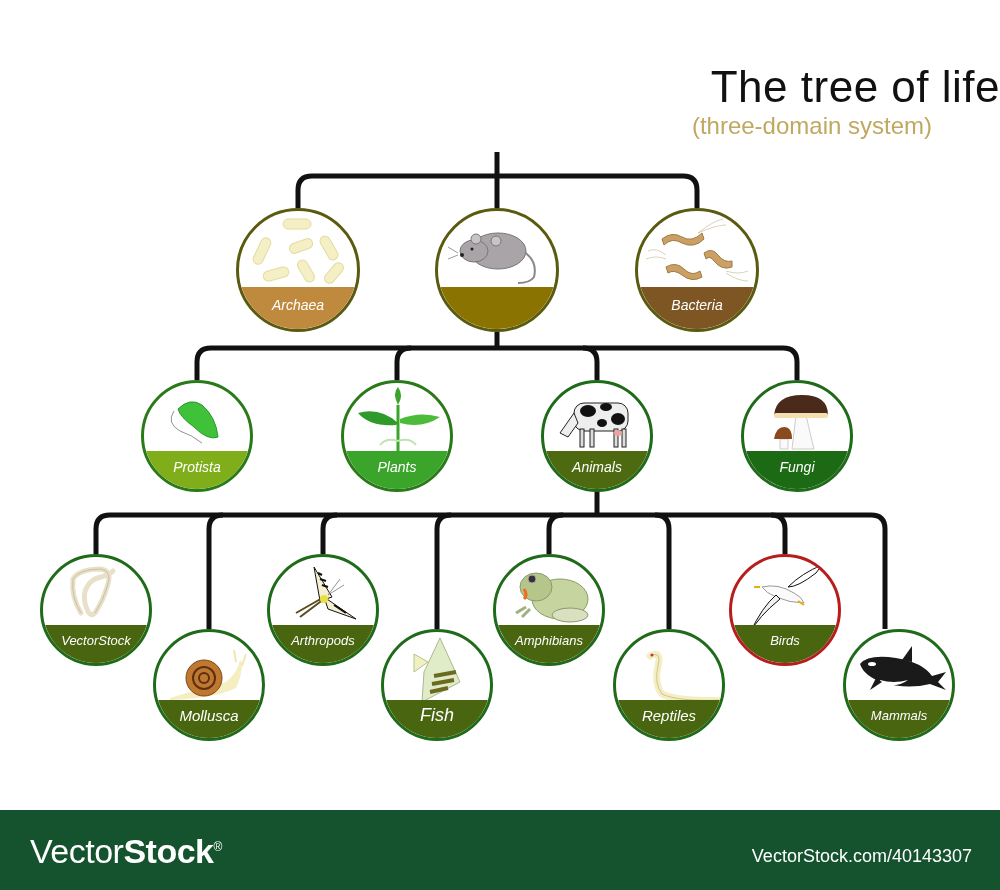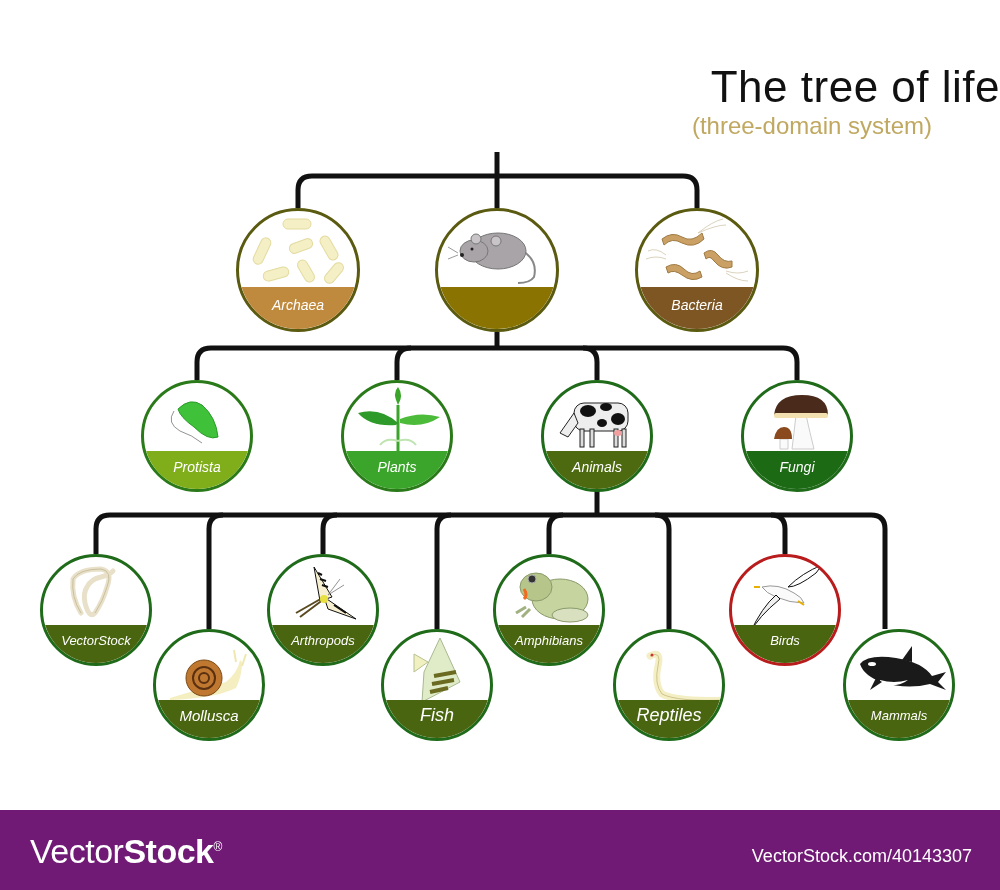"Reptiles" div.label { font-size: 18px -> 15px }
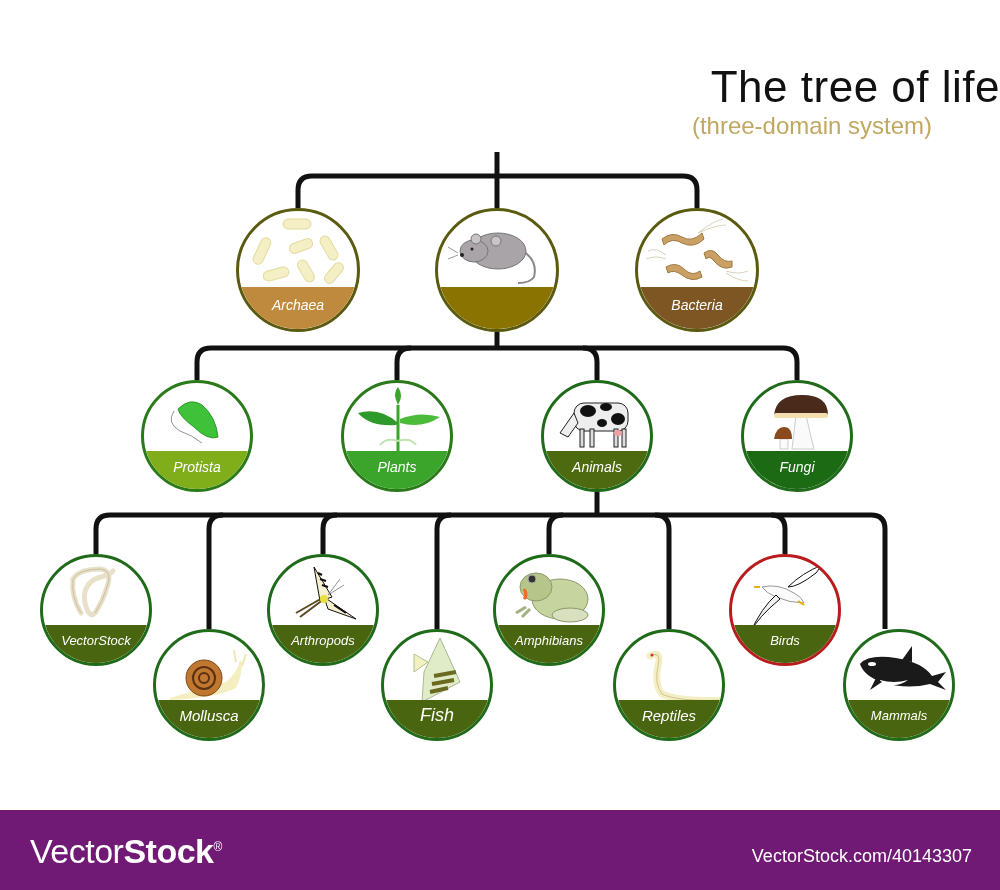"VectorStock®" .footer { background: #701a75 -> #14532d }
